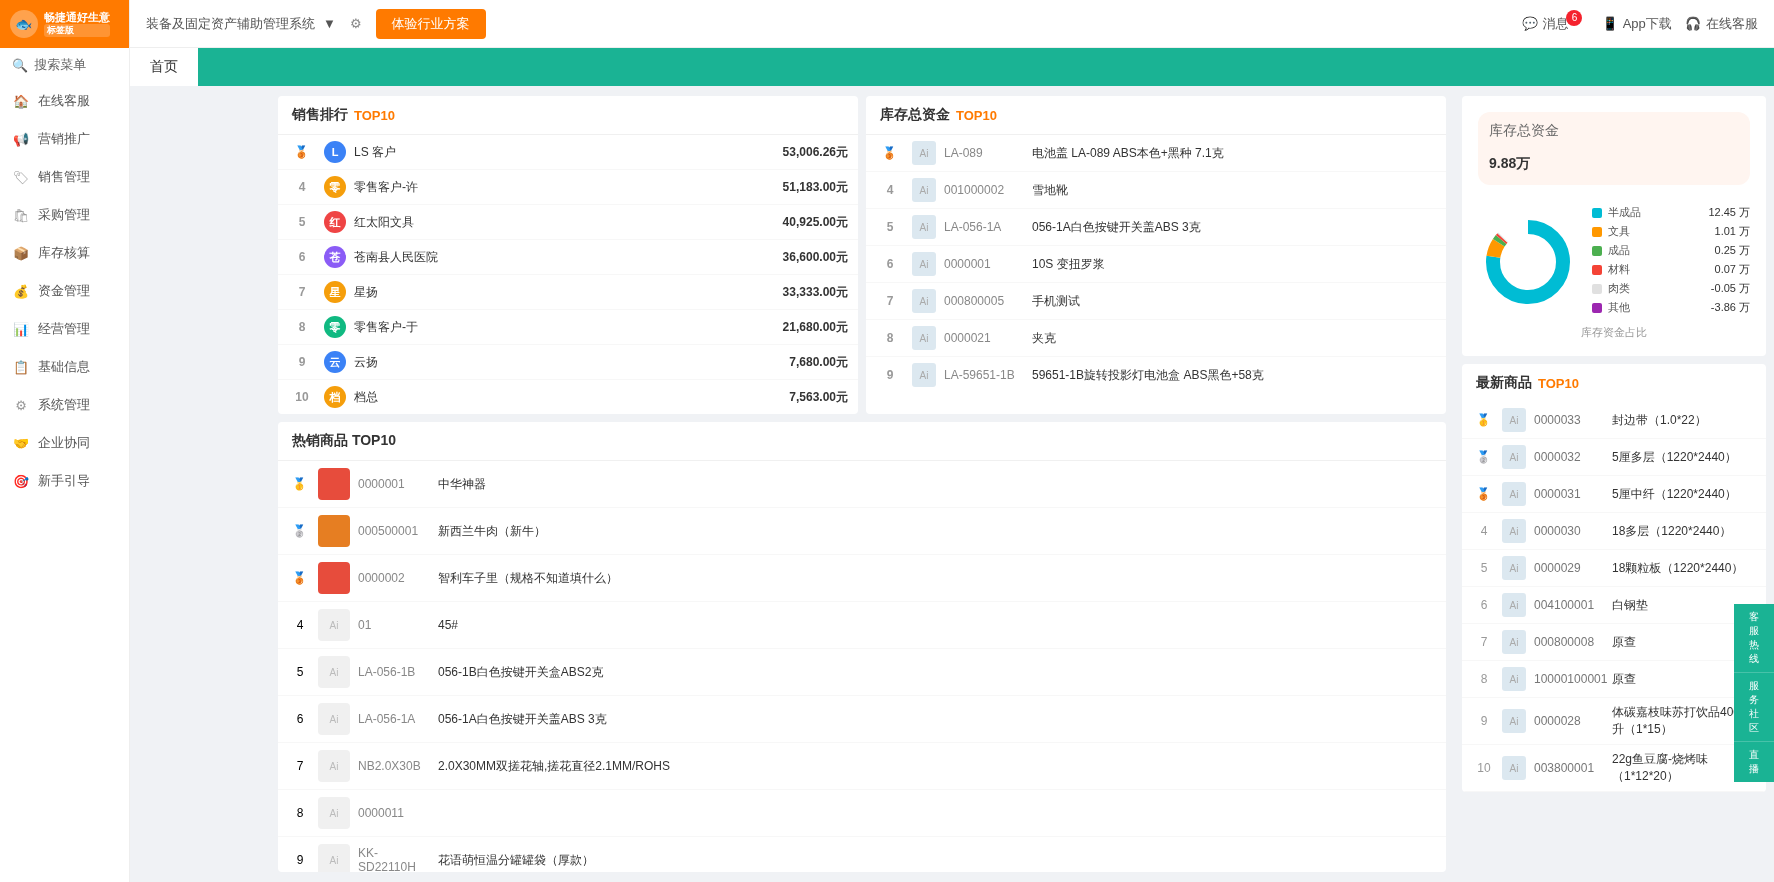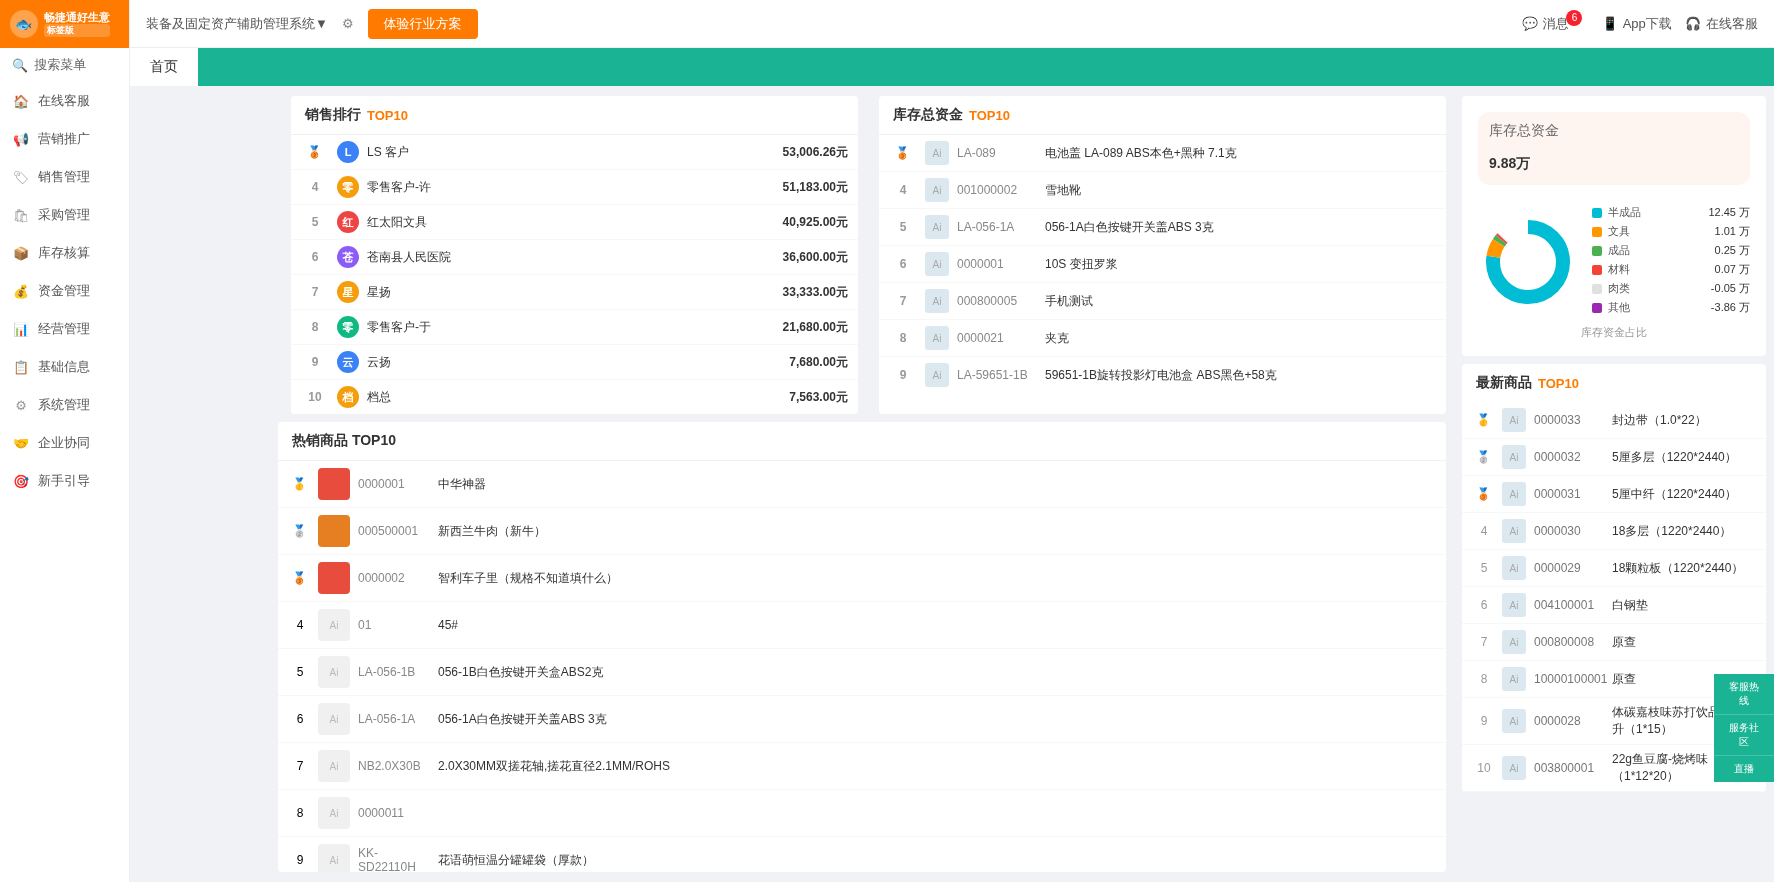"装备及固定资产辅助管理系统" .topbar-dropdown { gap: 0 -> 8px }
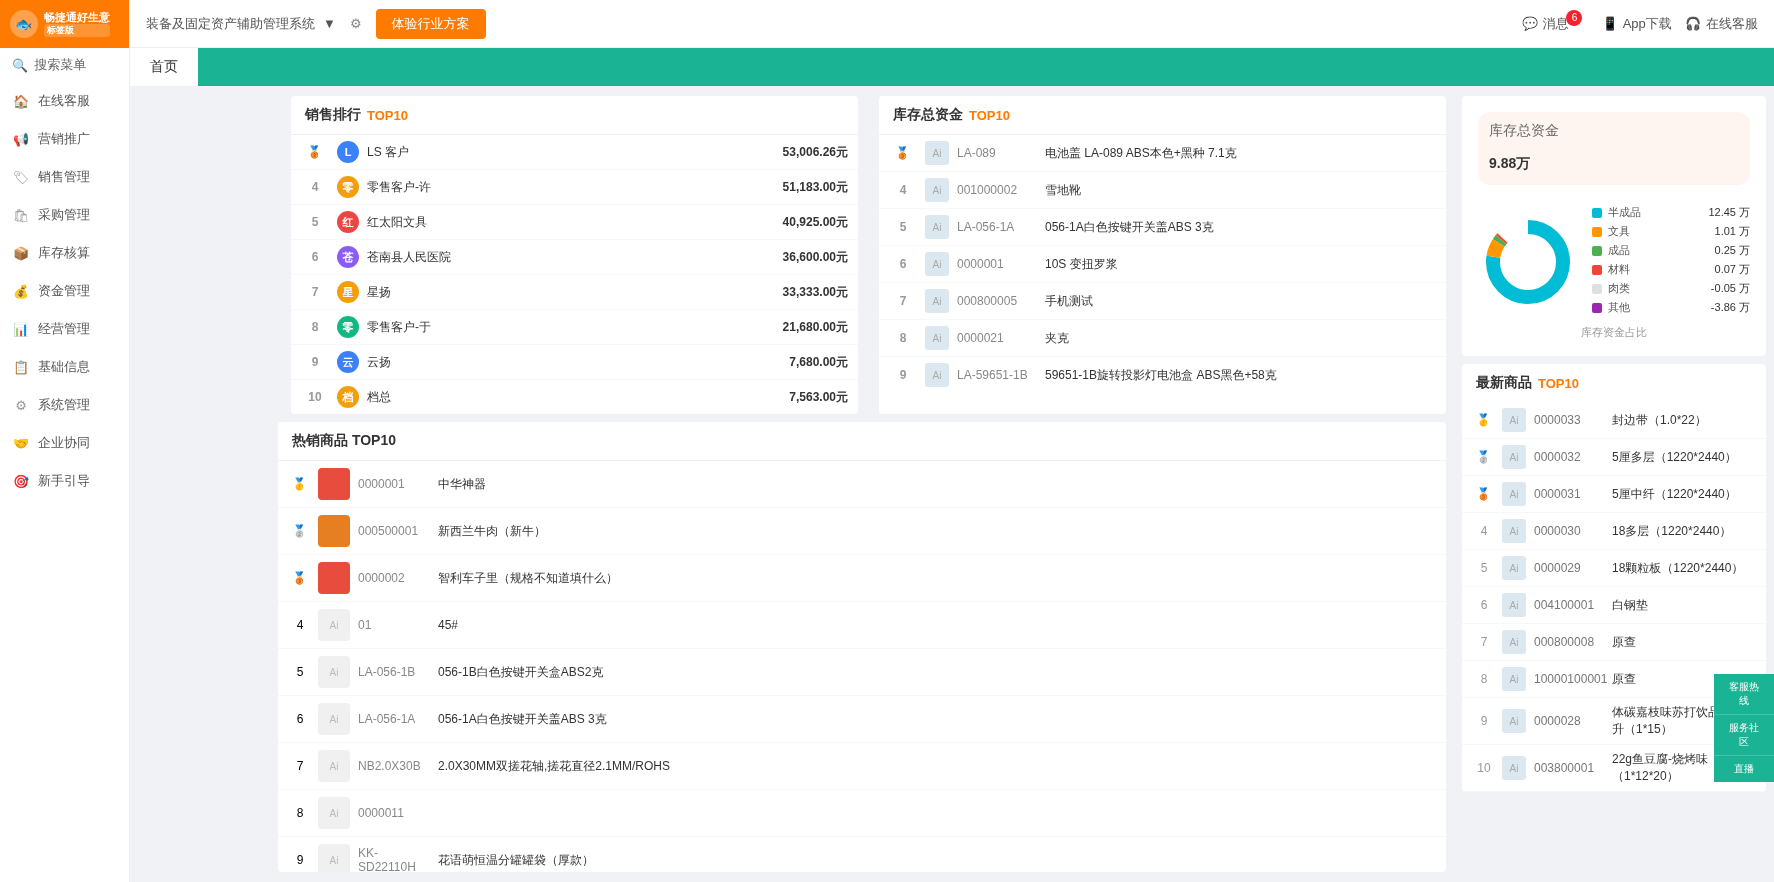"销售排行" .two-col > .section-card { margin-left: 13px -> none }
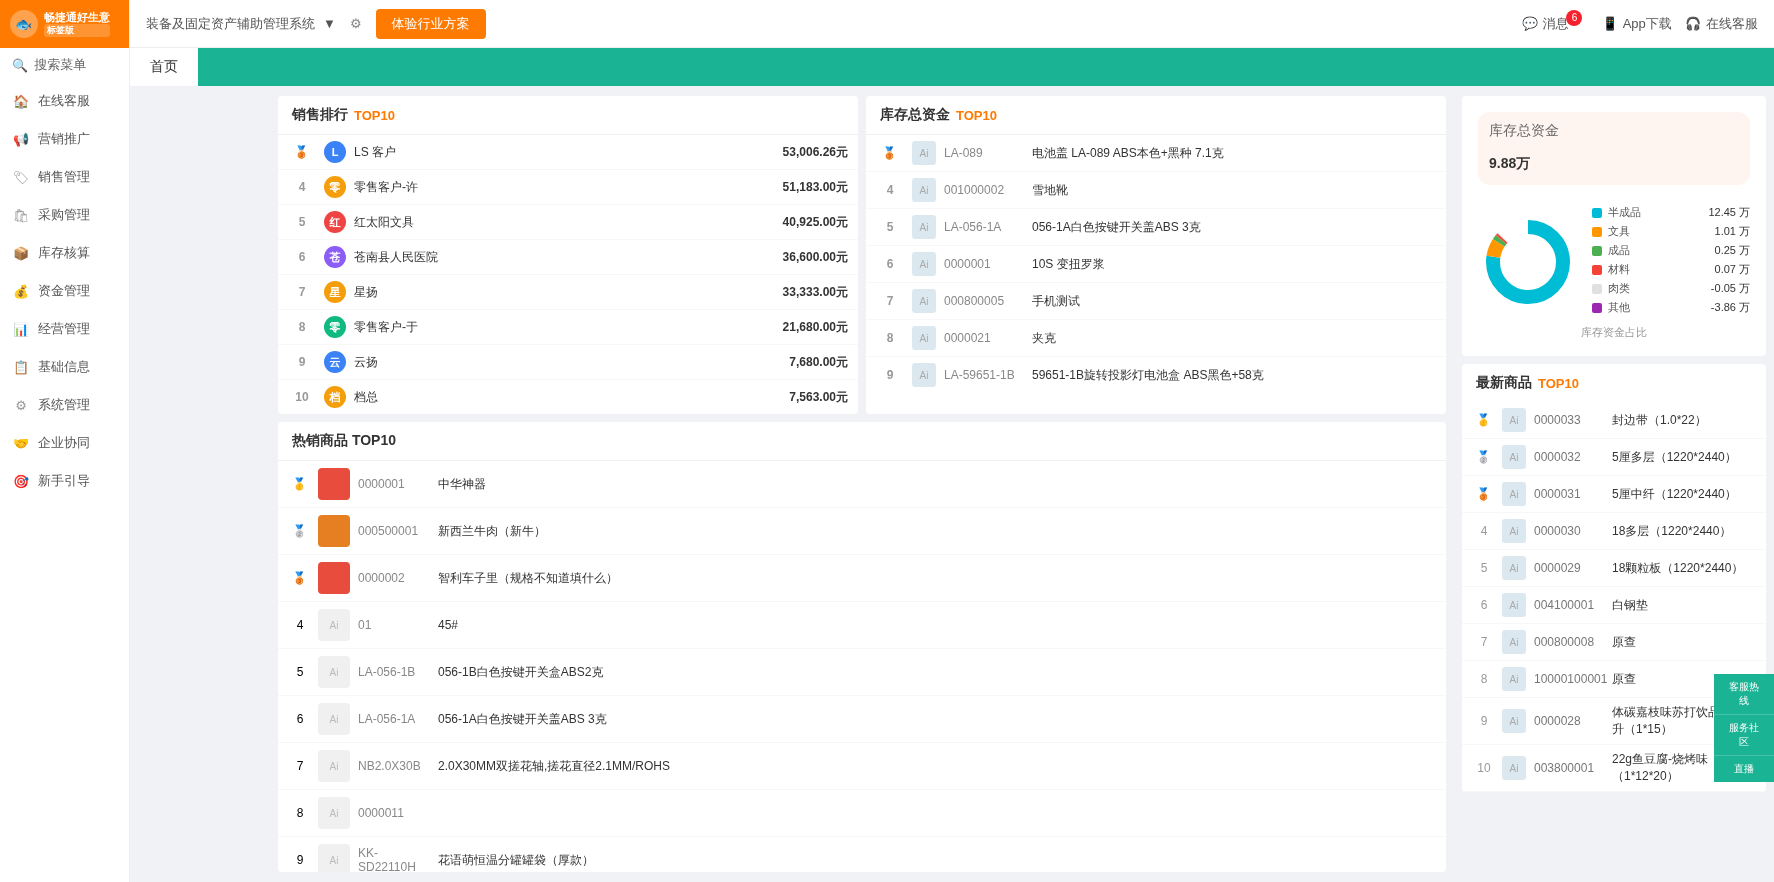"客服热线" .float-btn { width: 60px -> 40px }
